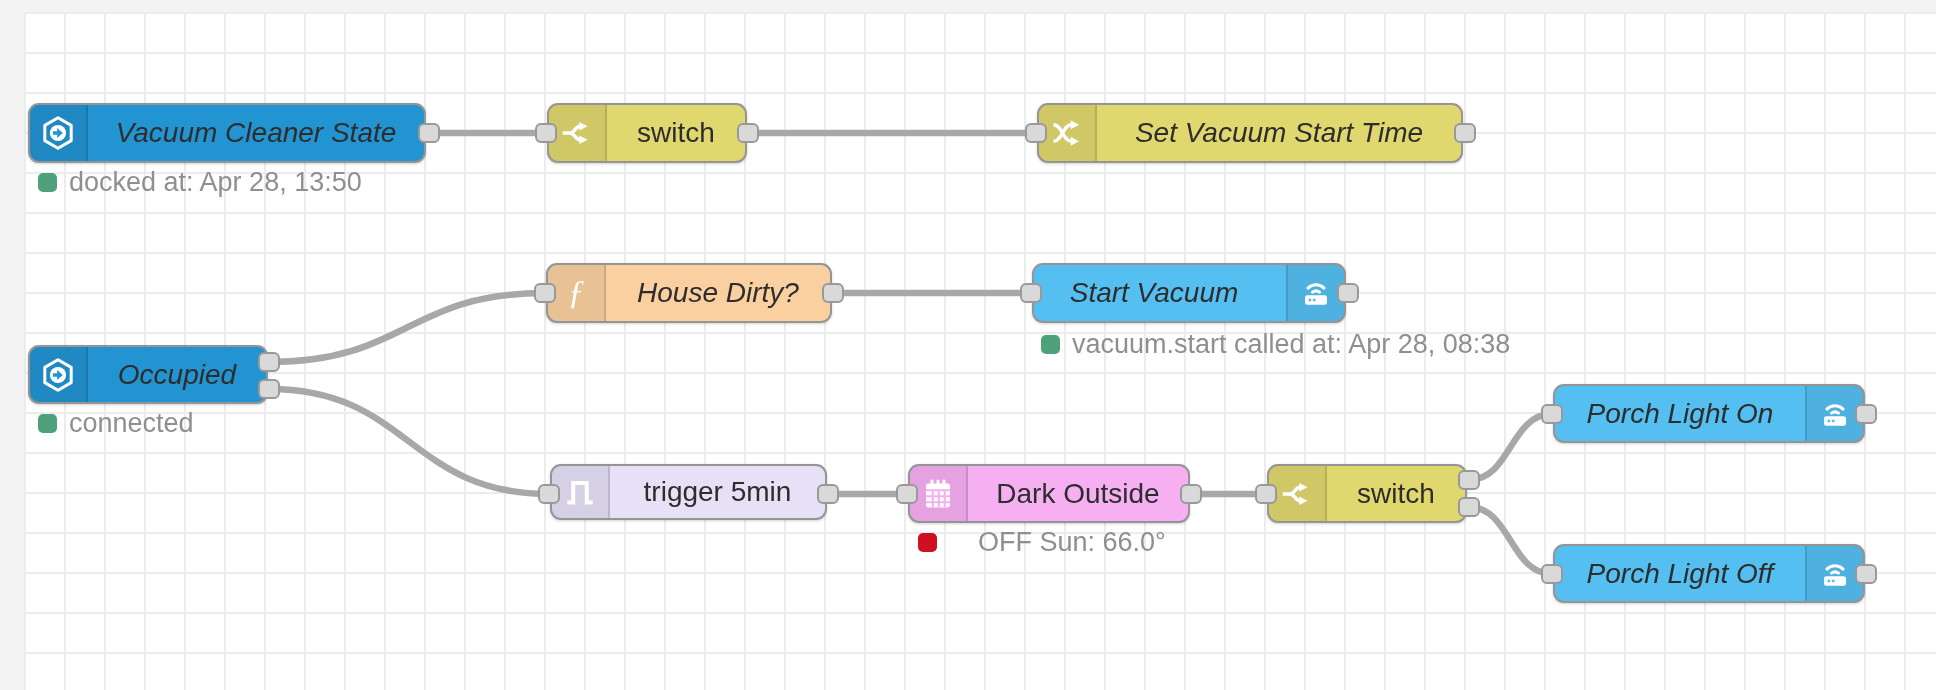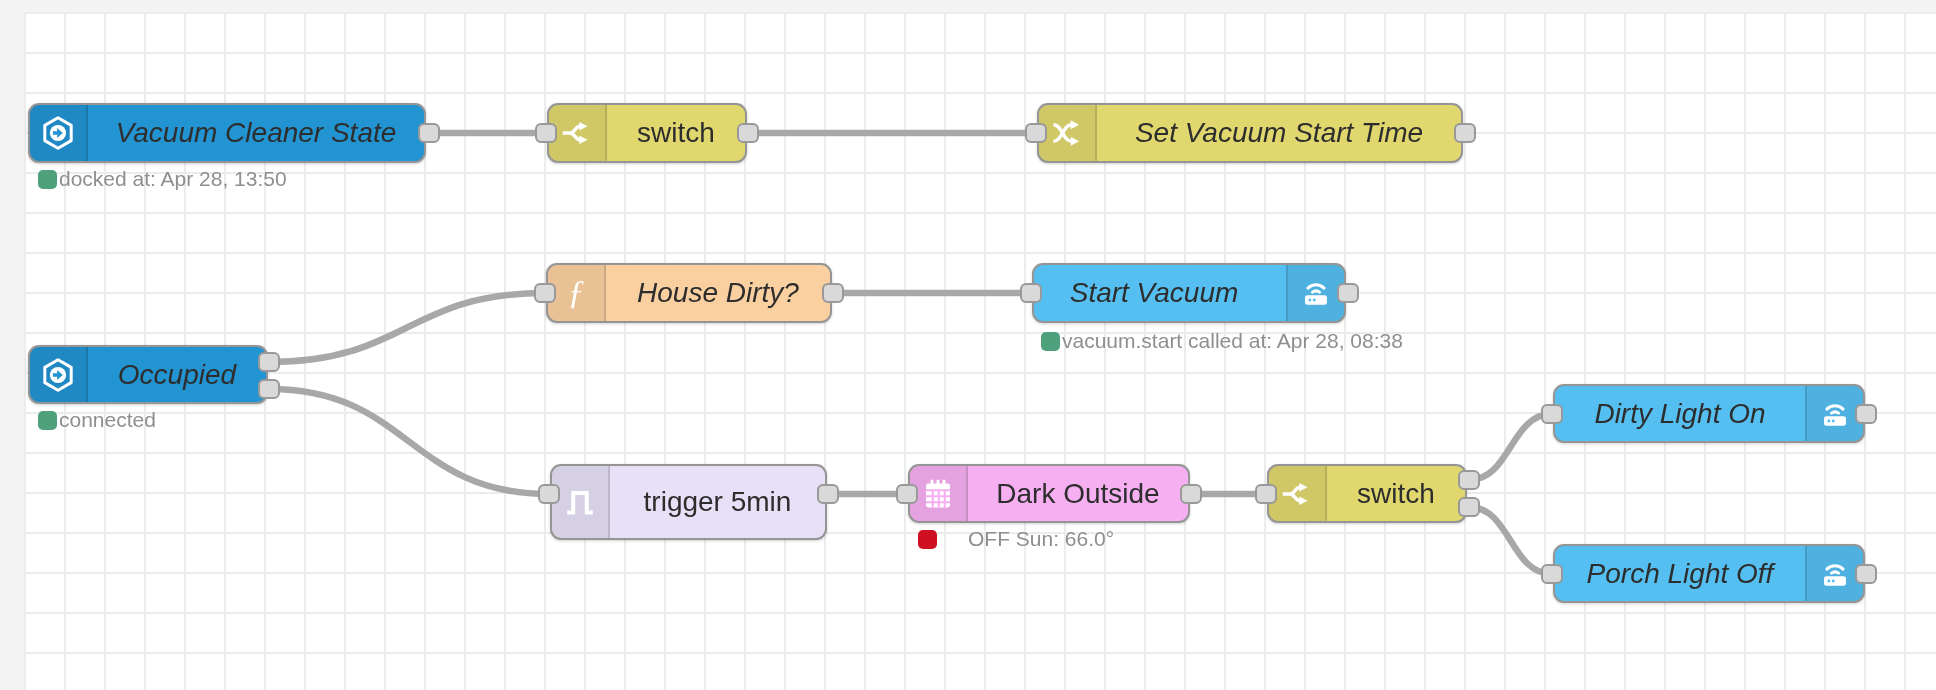"docked at: Apr 28, 13:50" .status .stext { font-size: 21px -> 27px; margin-left: 2px -> 12px }
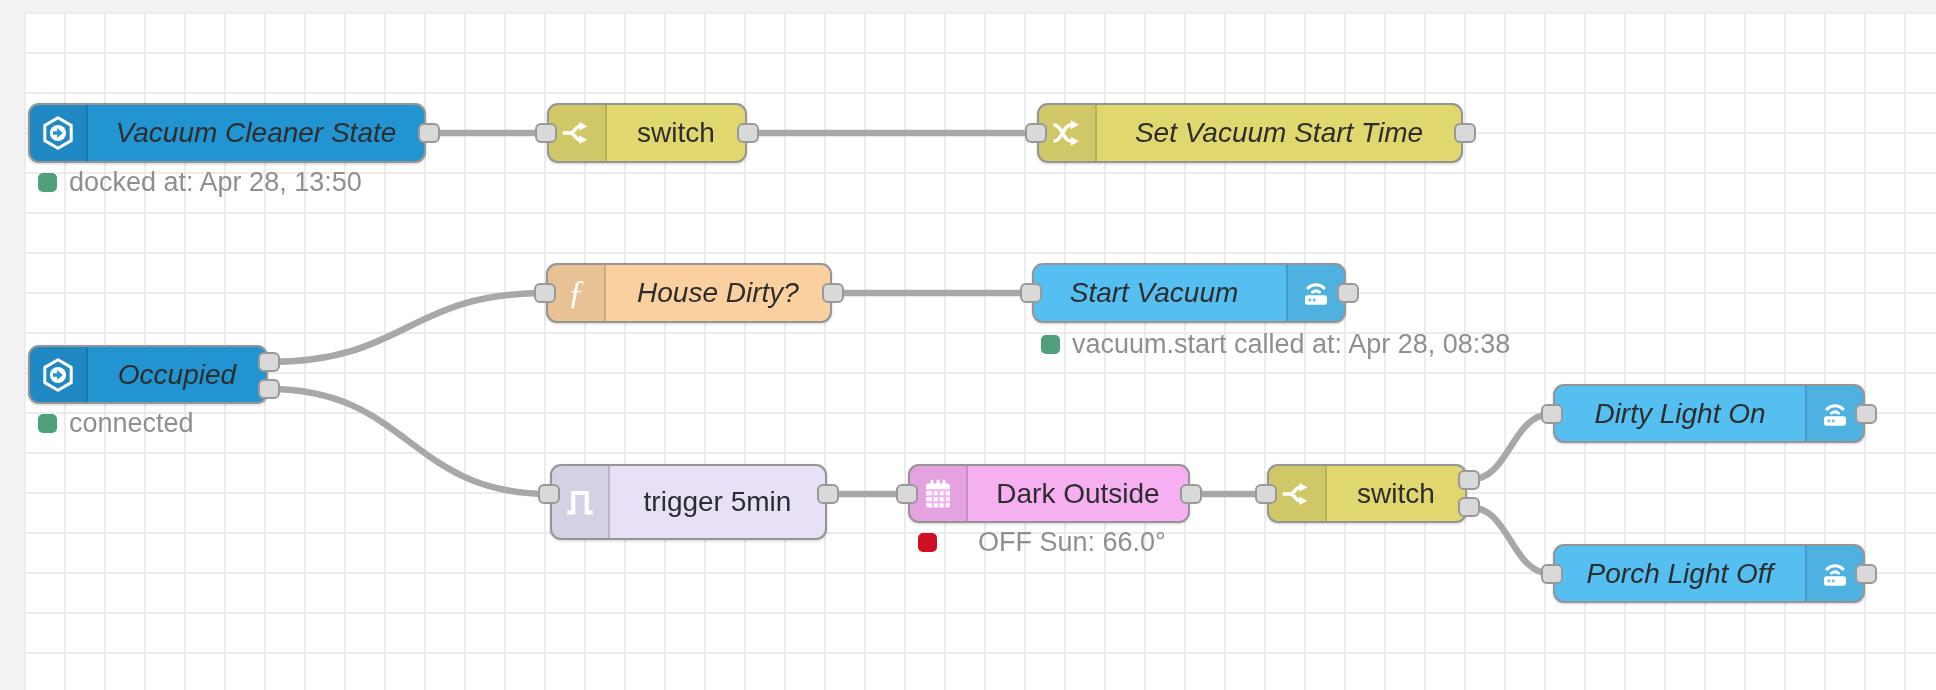"Dirty Light On" div.label { text: Dirty -> Porch }
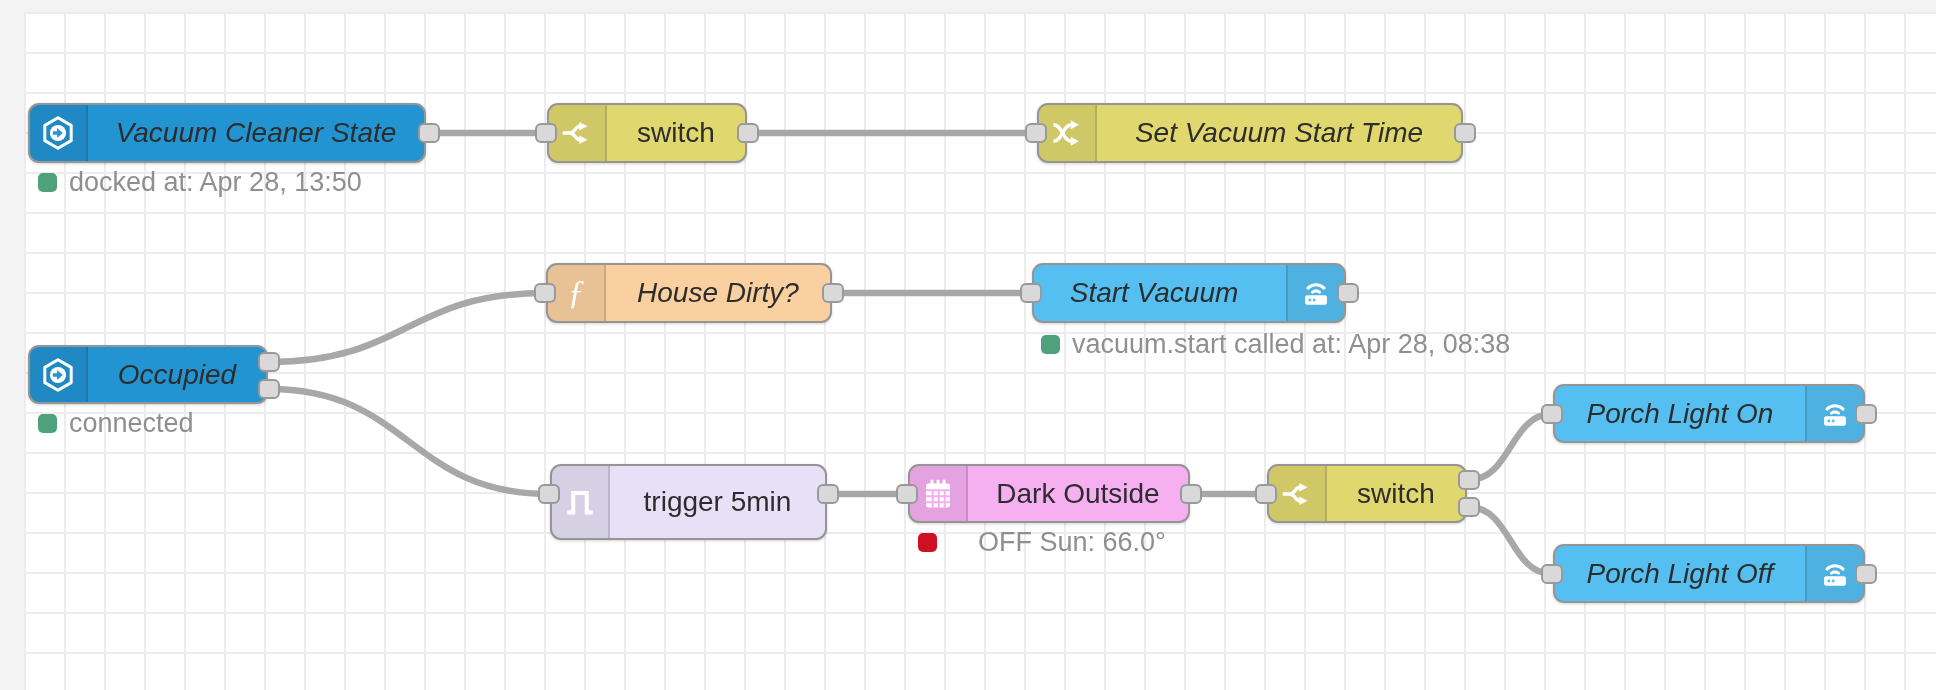"trigger 5min" div.node { height: 76px -> 56px }
